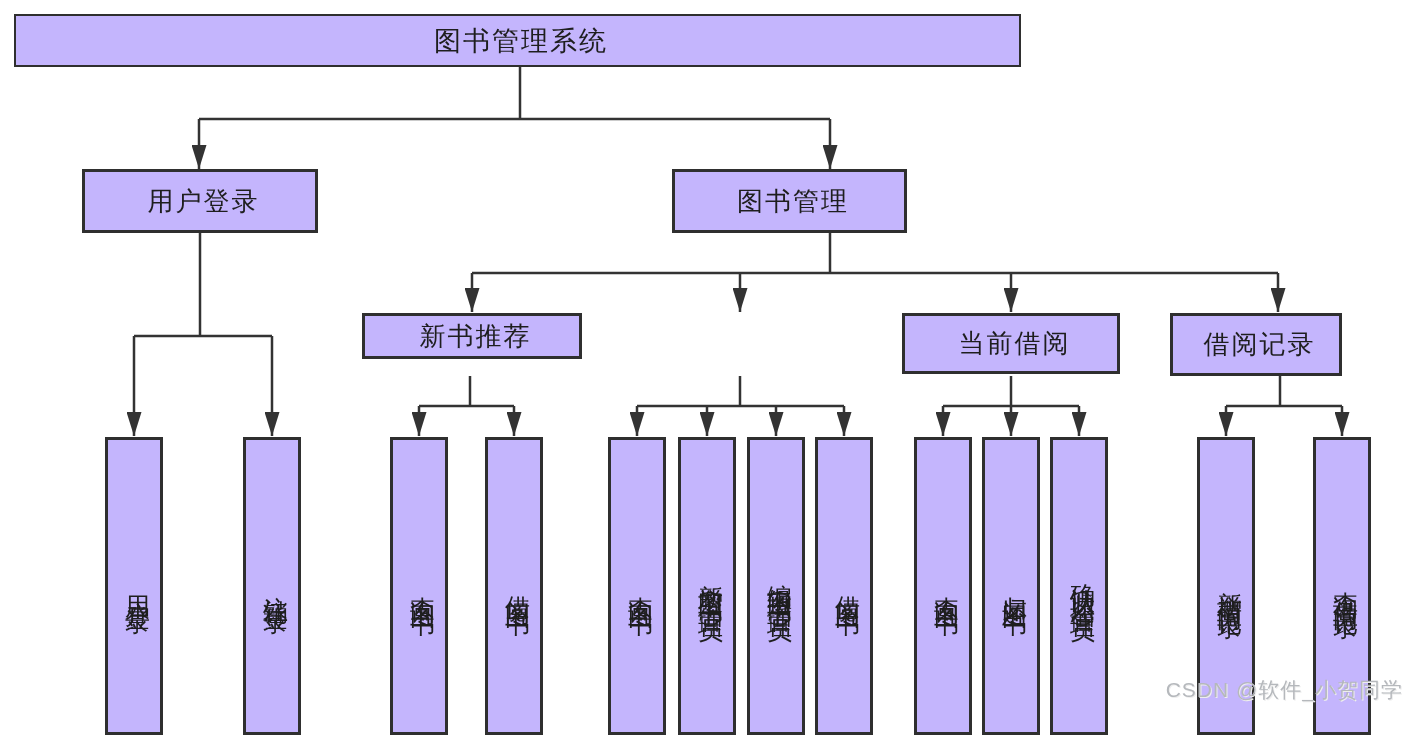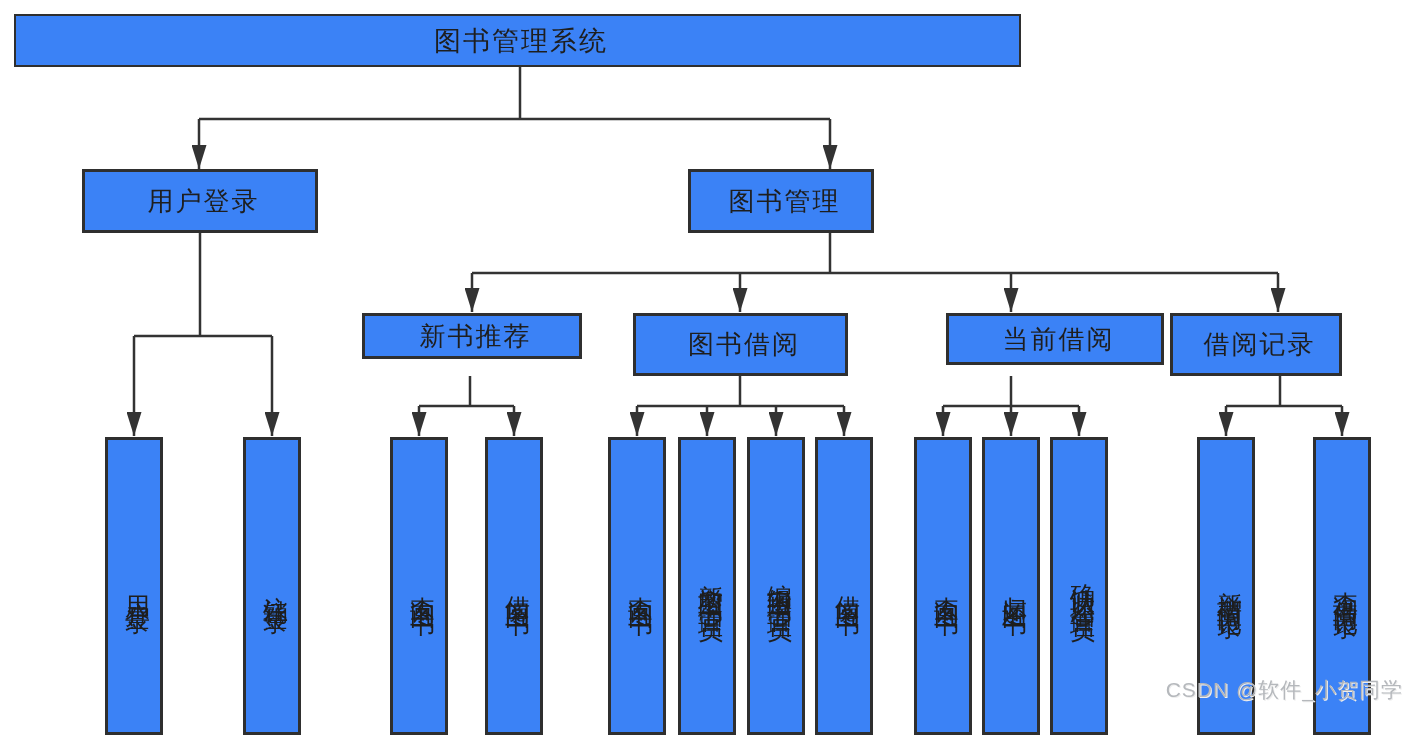"图书管理系统" .box { background: #3b82f6 -> #c4b5fd }
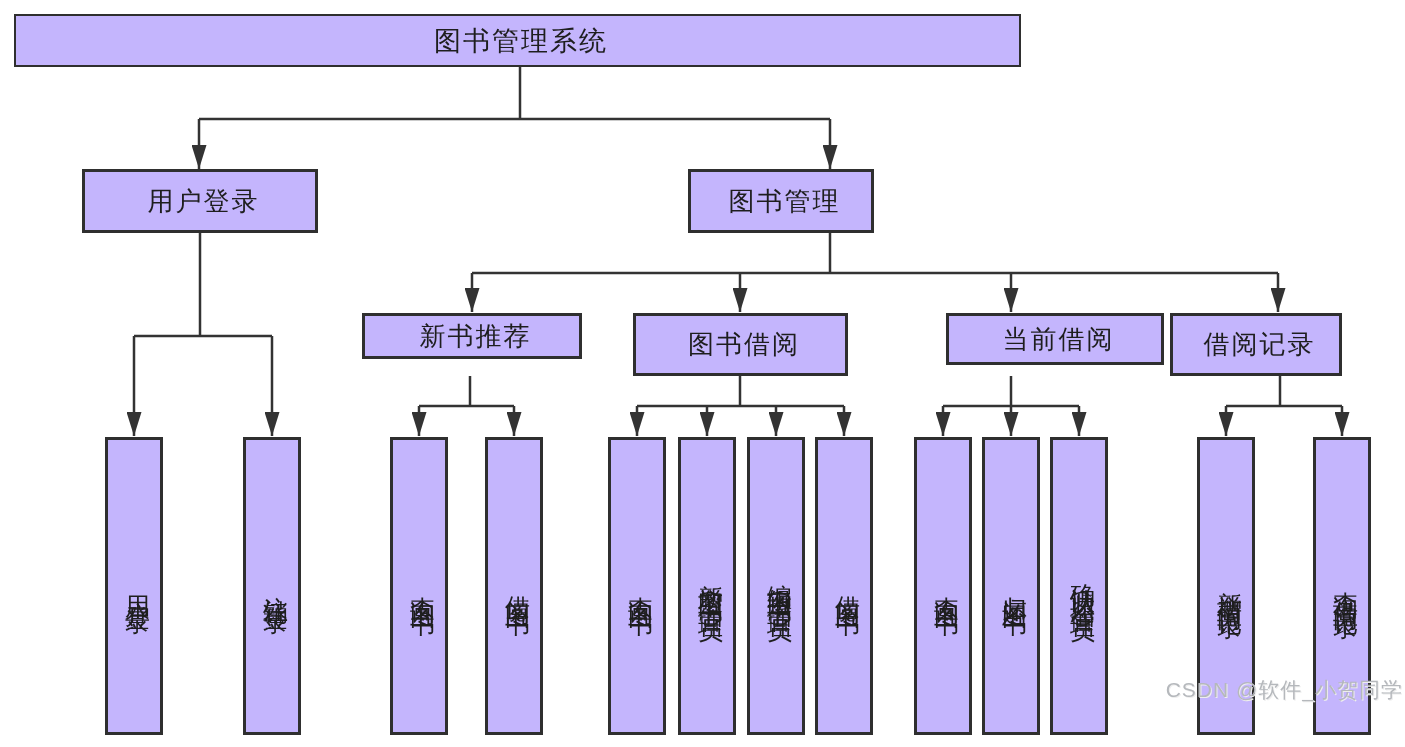"图书管理" div.box { left: 688px -> 672px; width: 186px -> 235px }
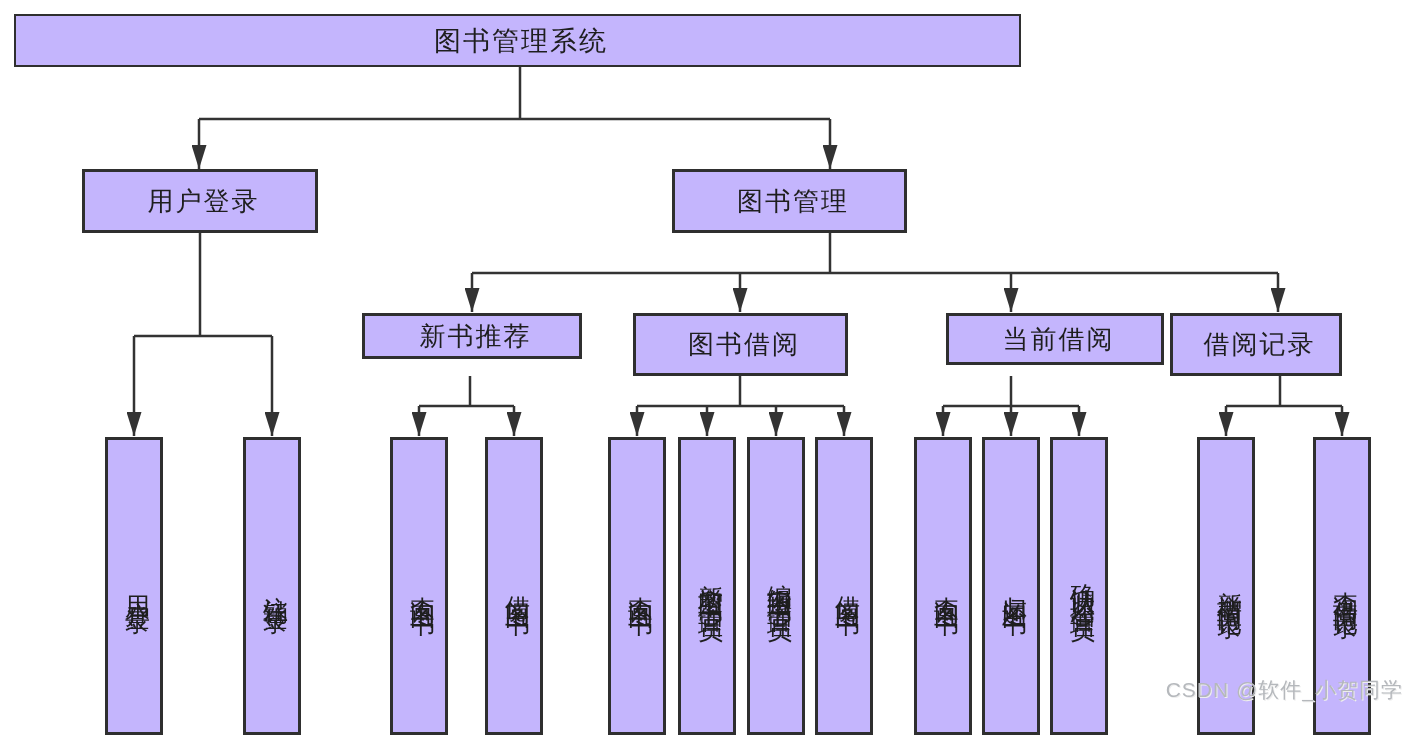"图书借阅" div.box { html: <div>图书借阅</div> -> none }
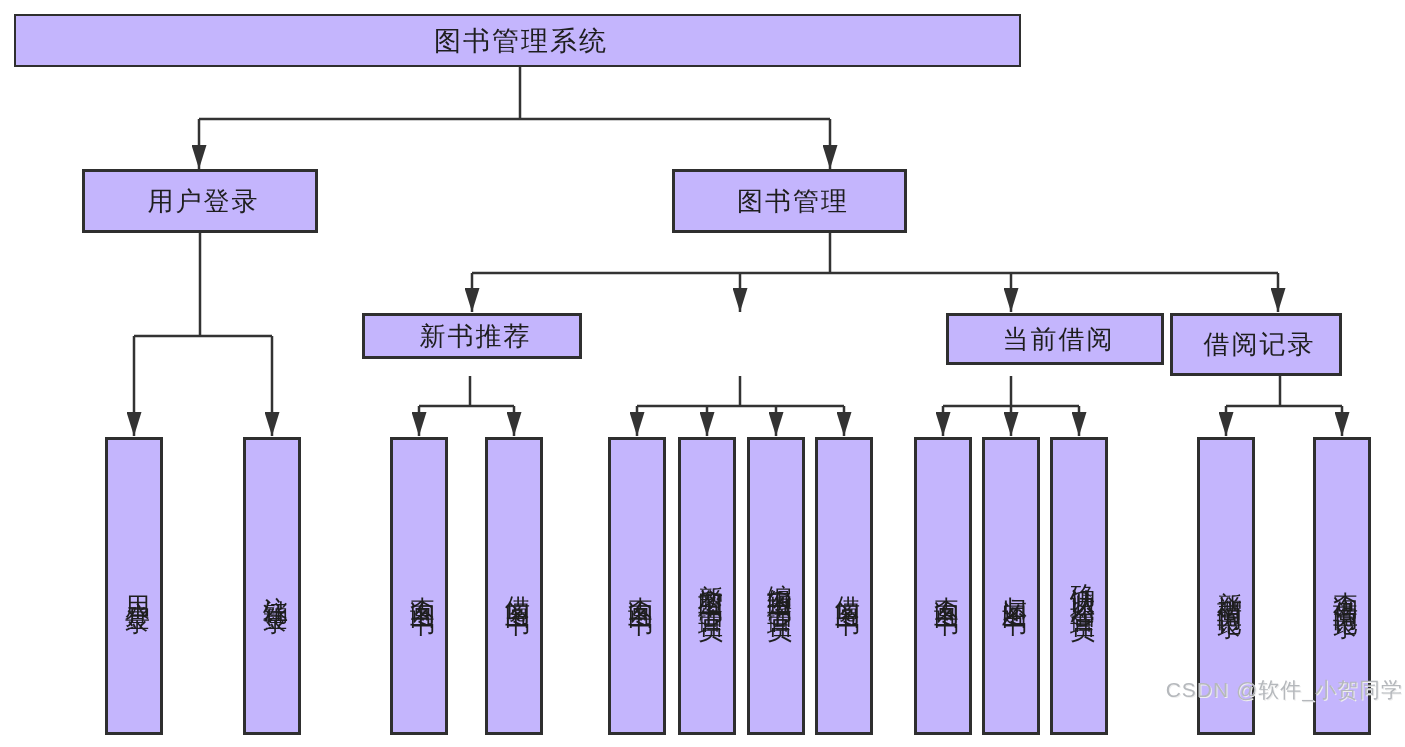"当前借阅" div.box { height: 52px -> 61px; left: 946px -> 902px }
